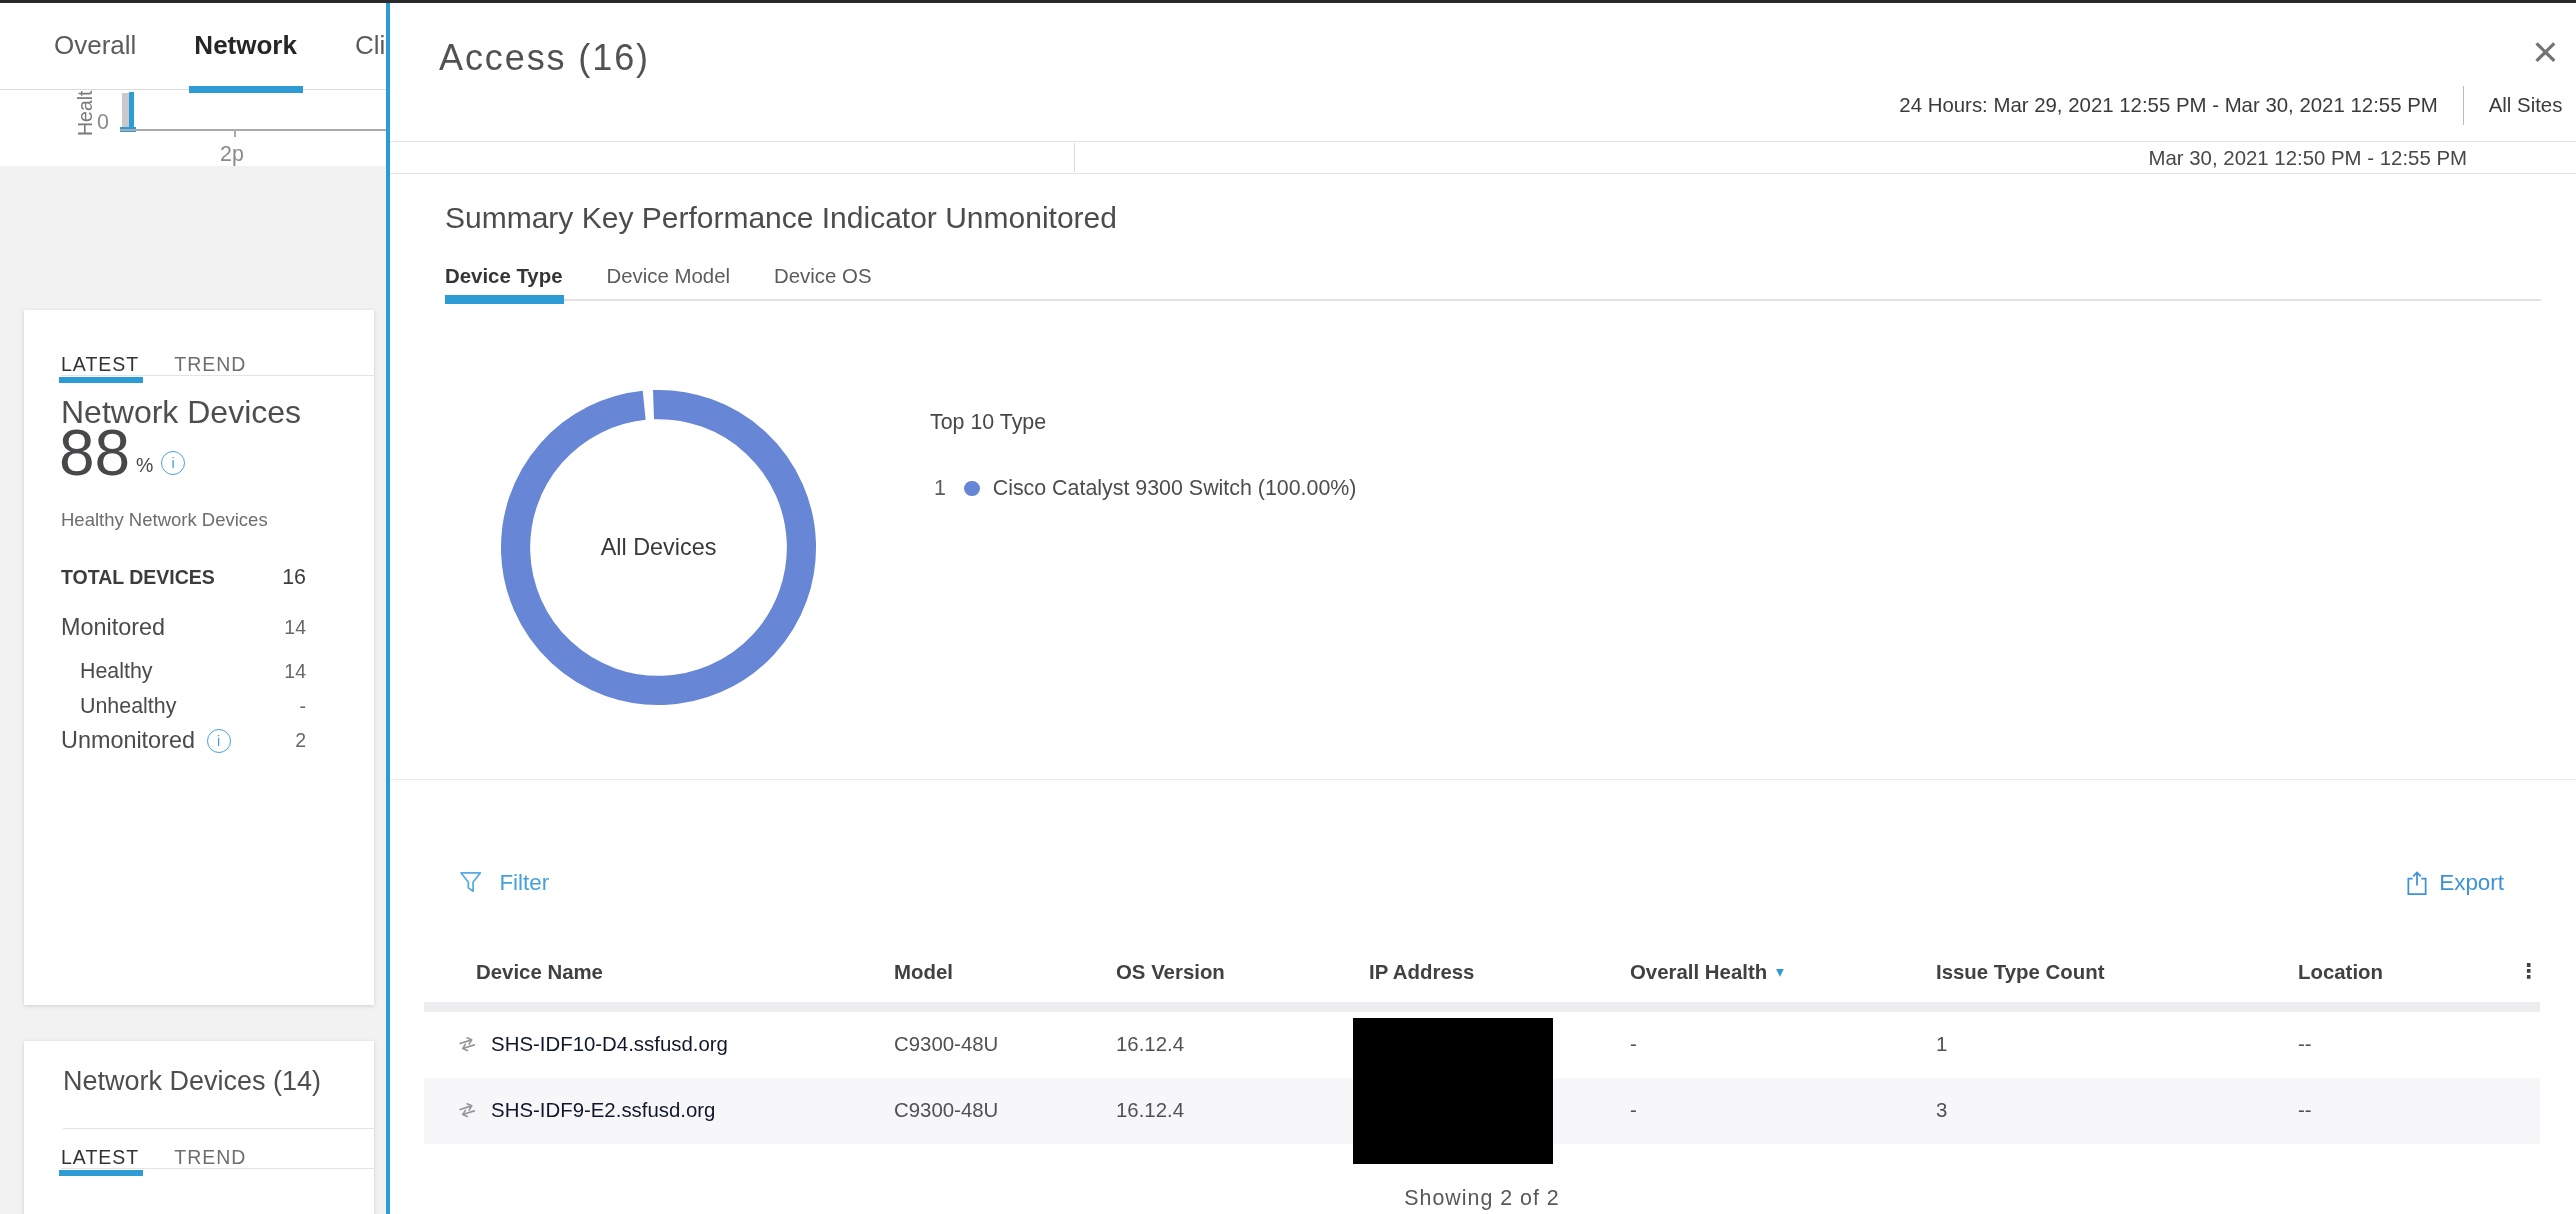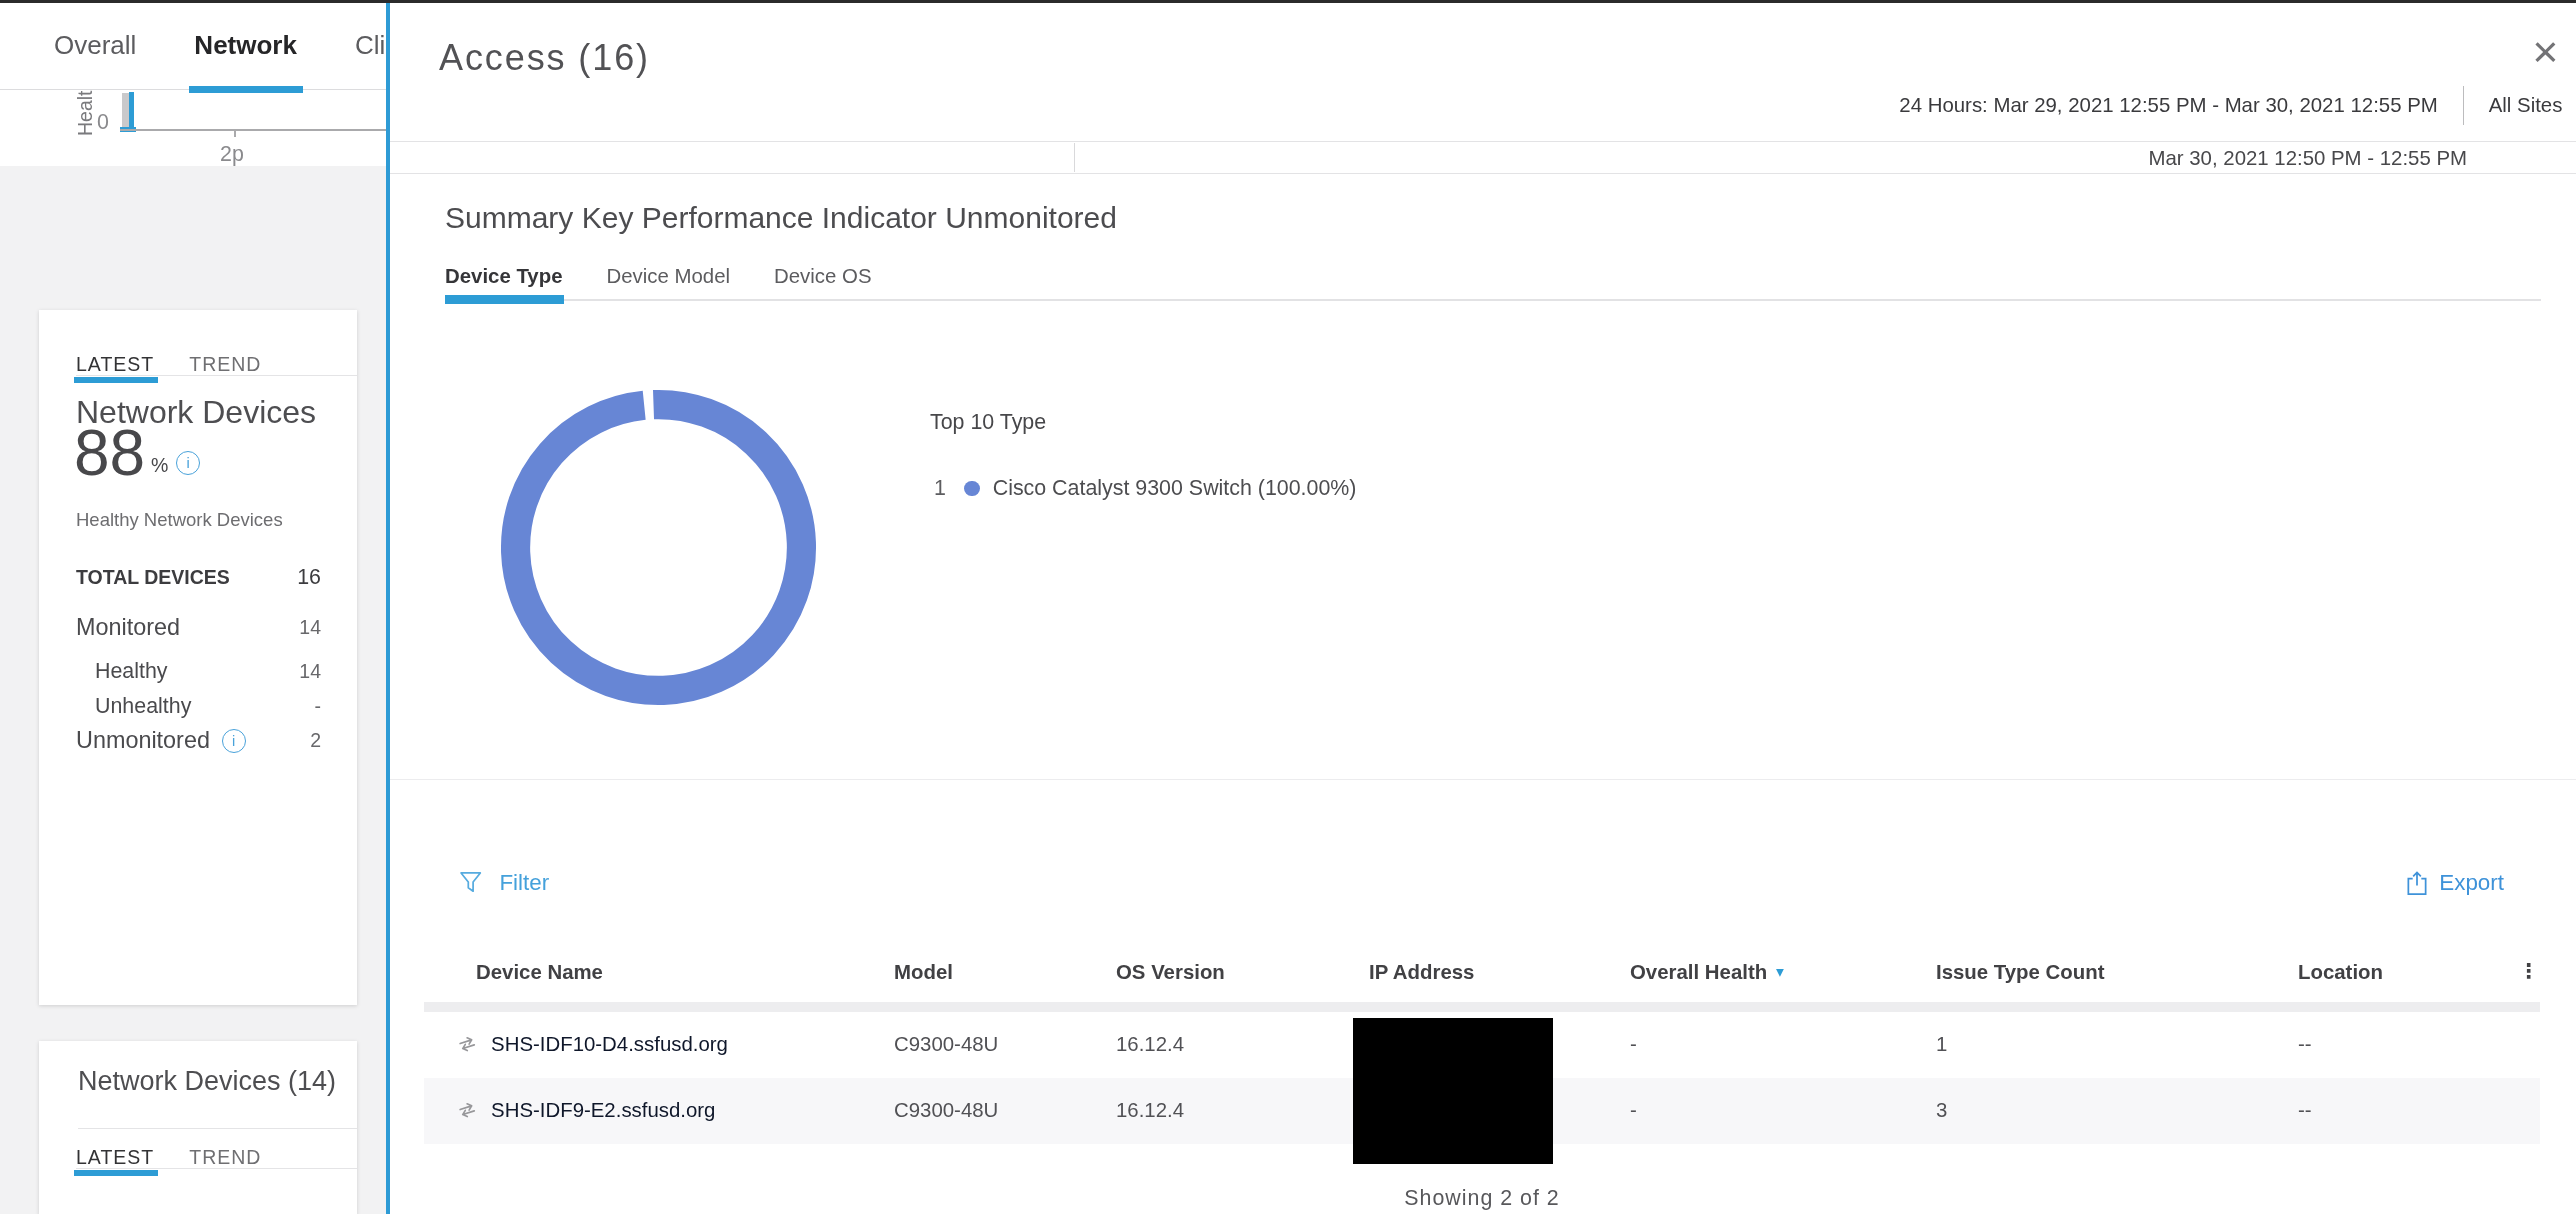"LATEST" .card { left: 39px -> 24px; width: 318px -> 350px }
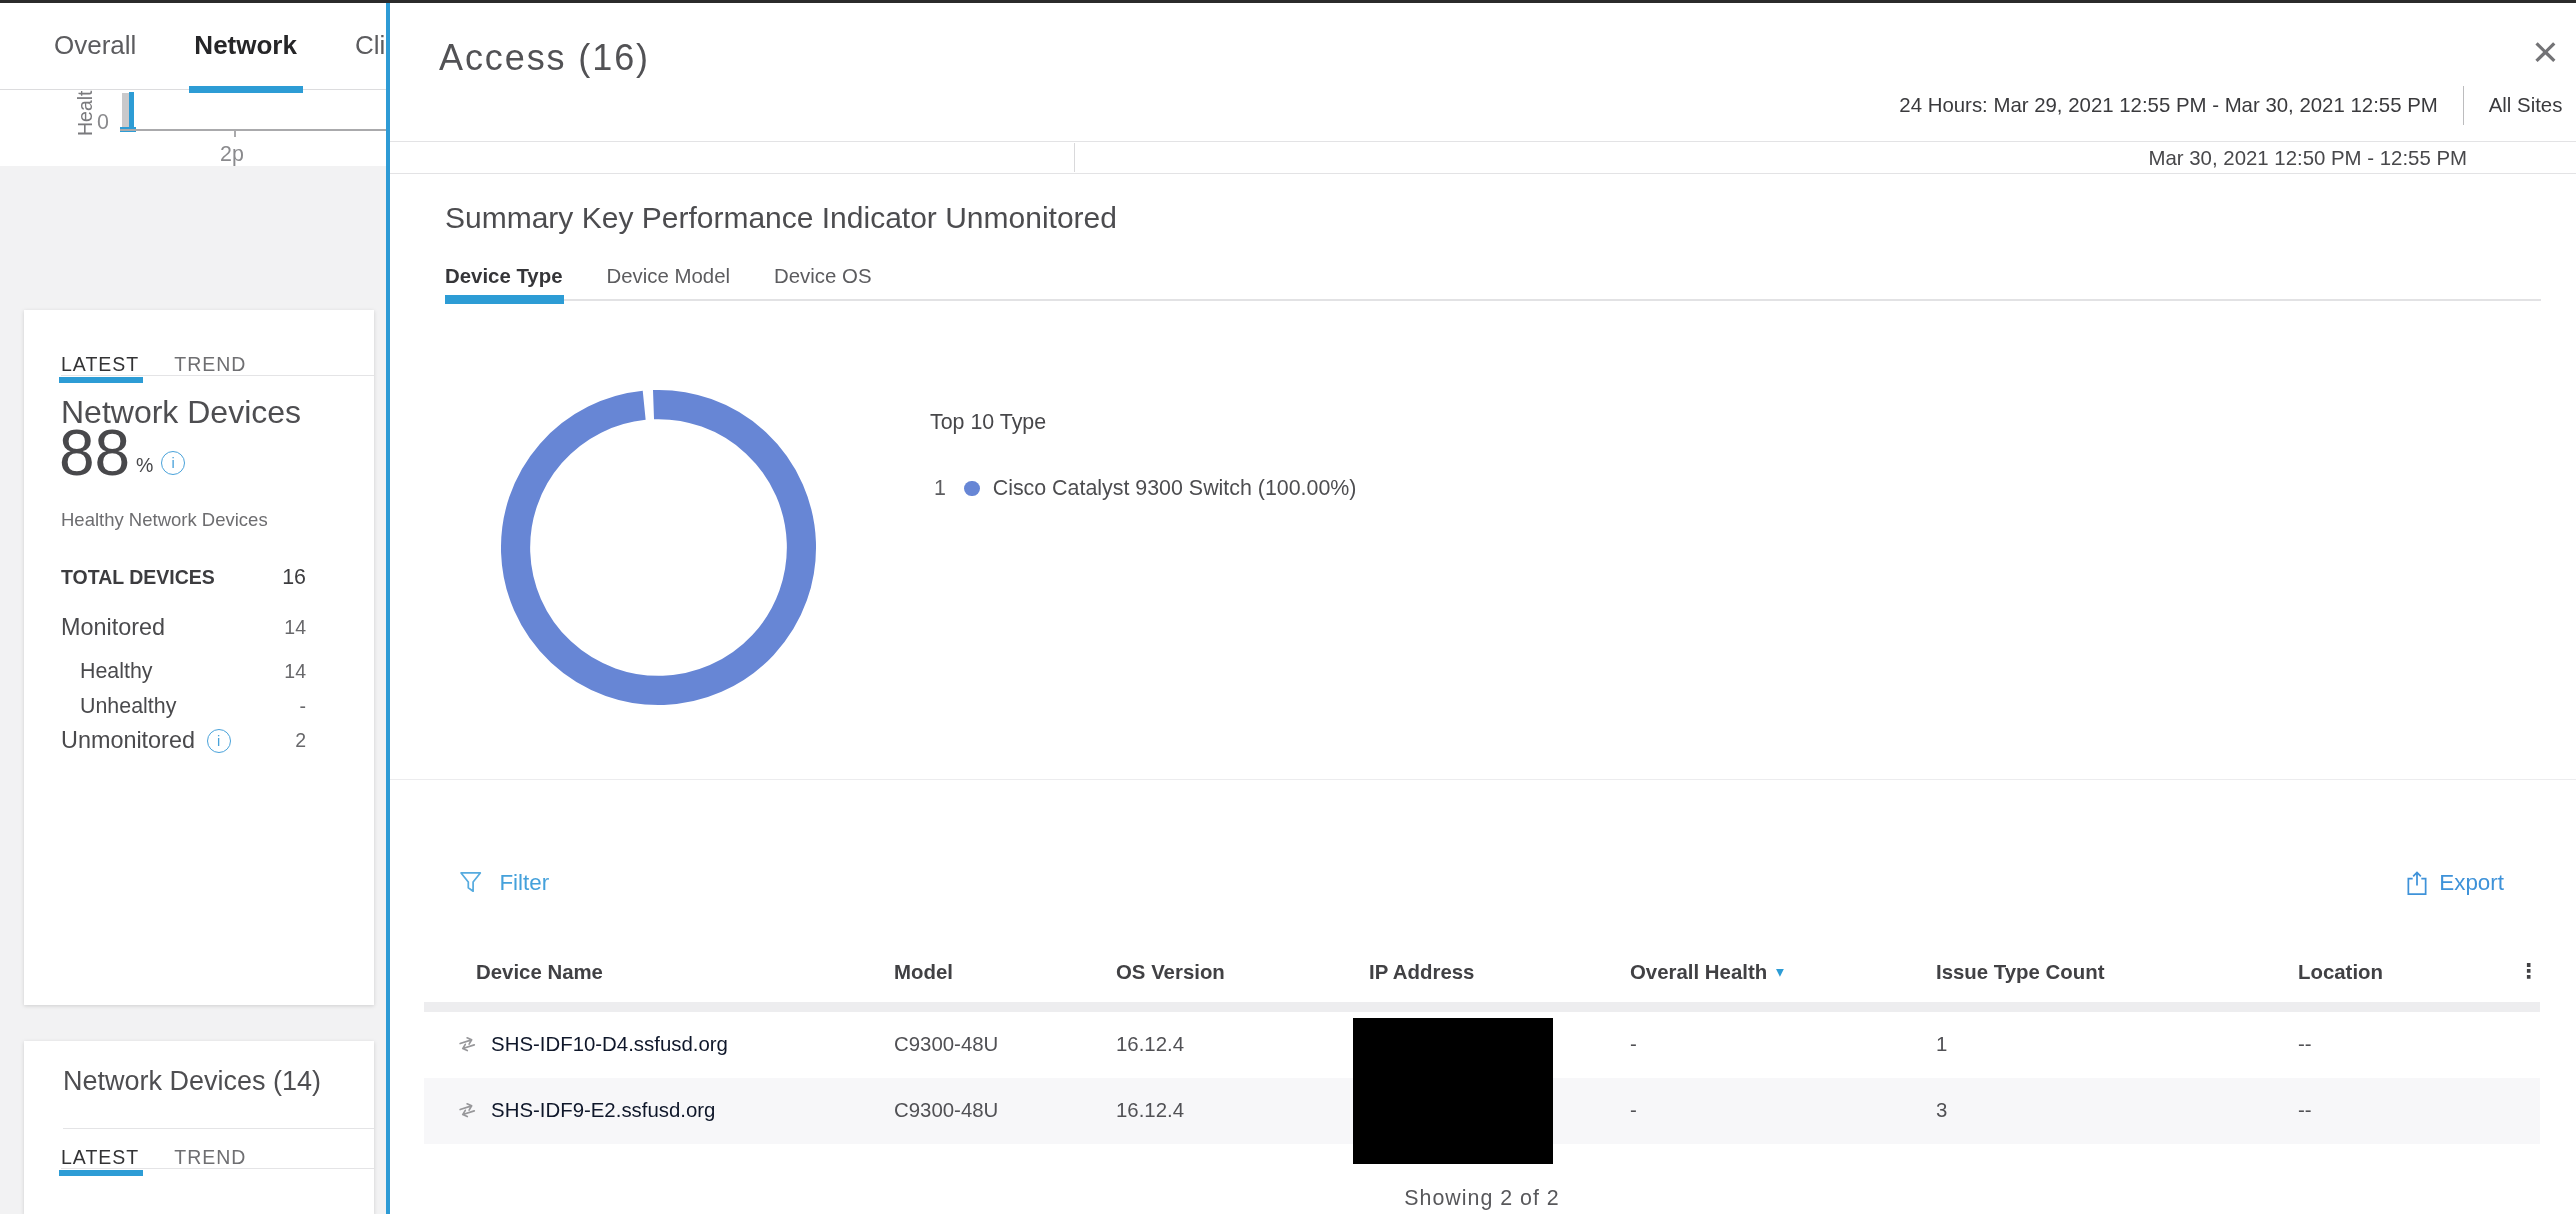"All Devices" div.donut-center { html: none -> <div>All Devices</div> }
